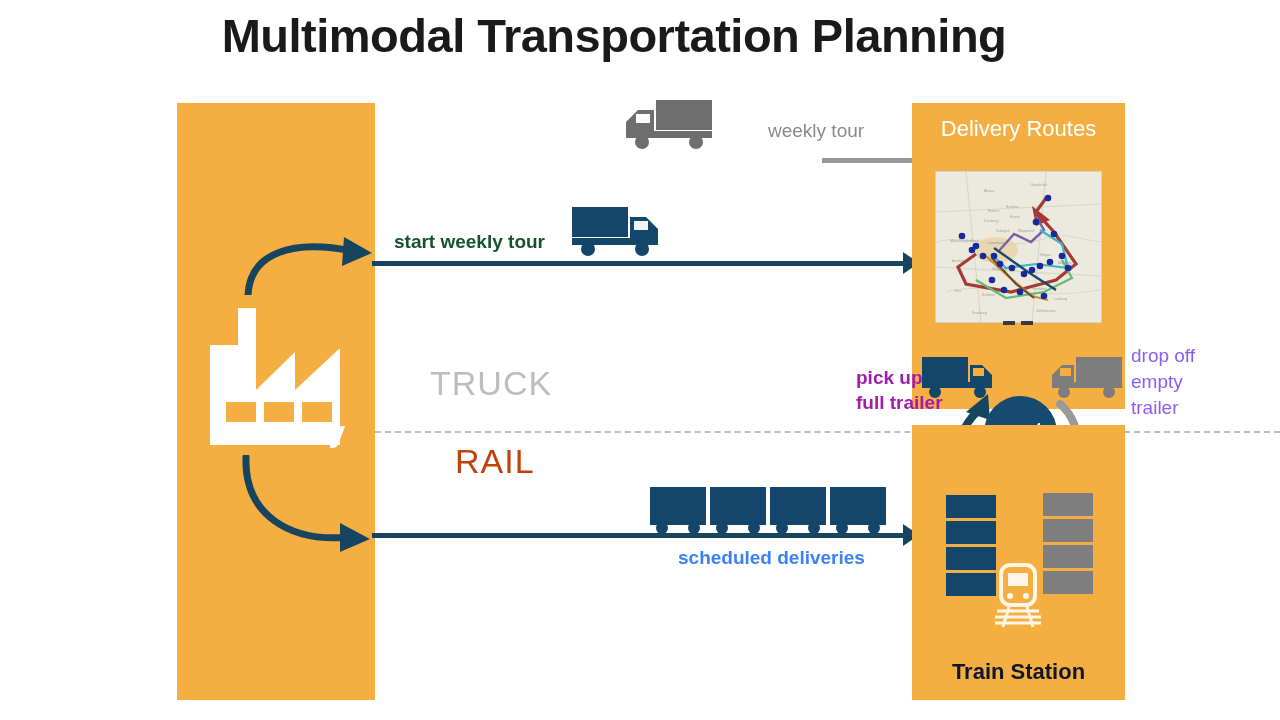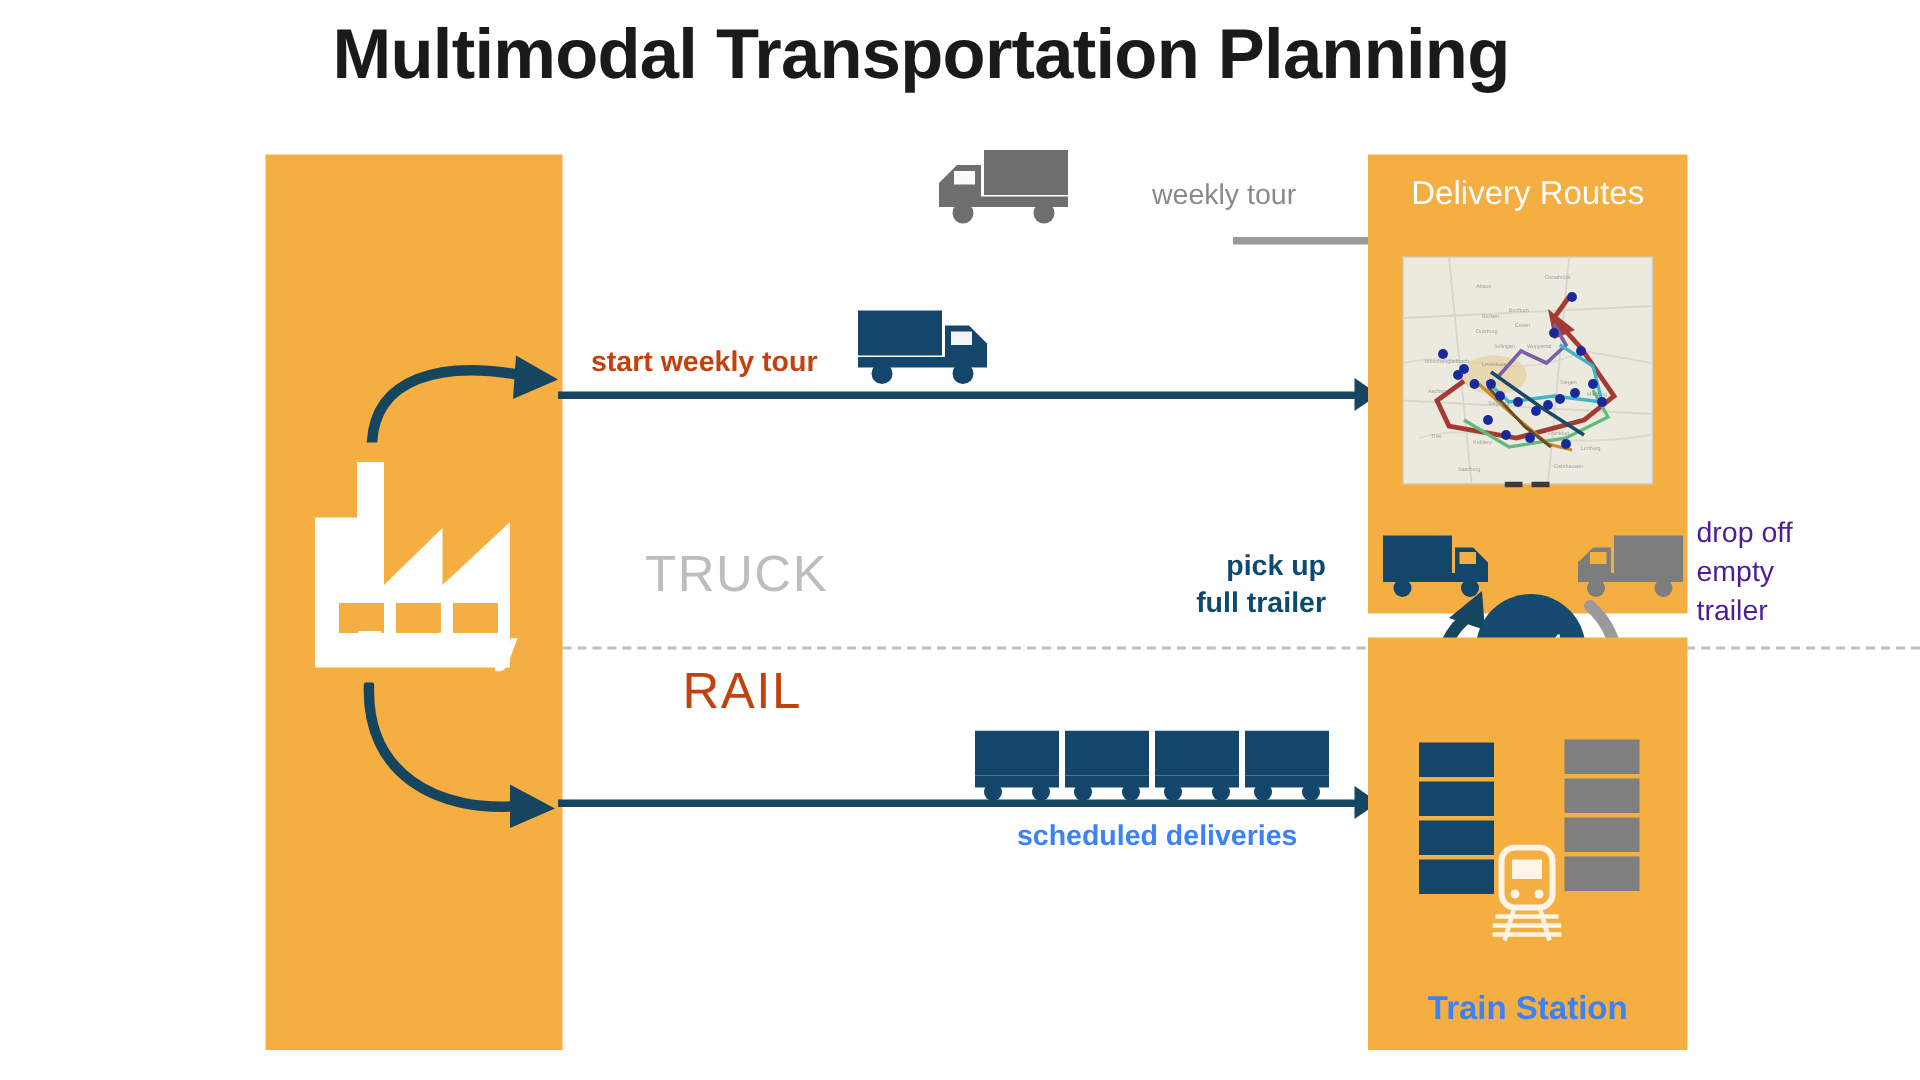"start weekly tour" #label-start { color: #c2410c -> #14532d }
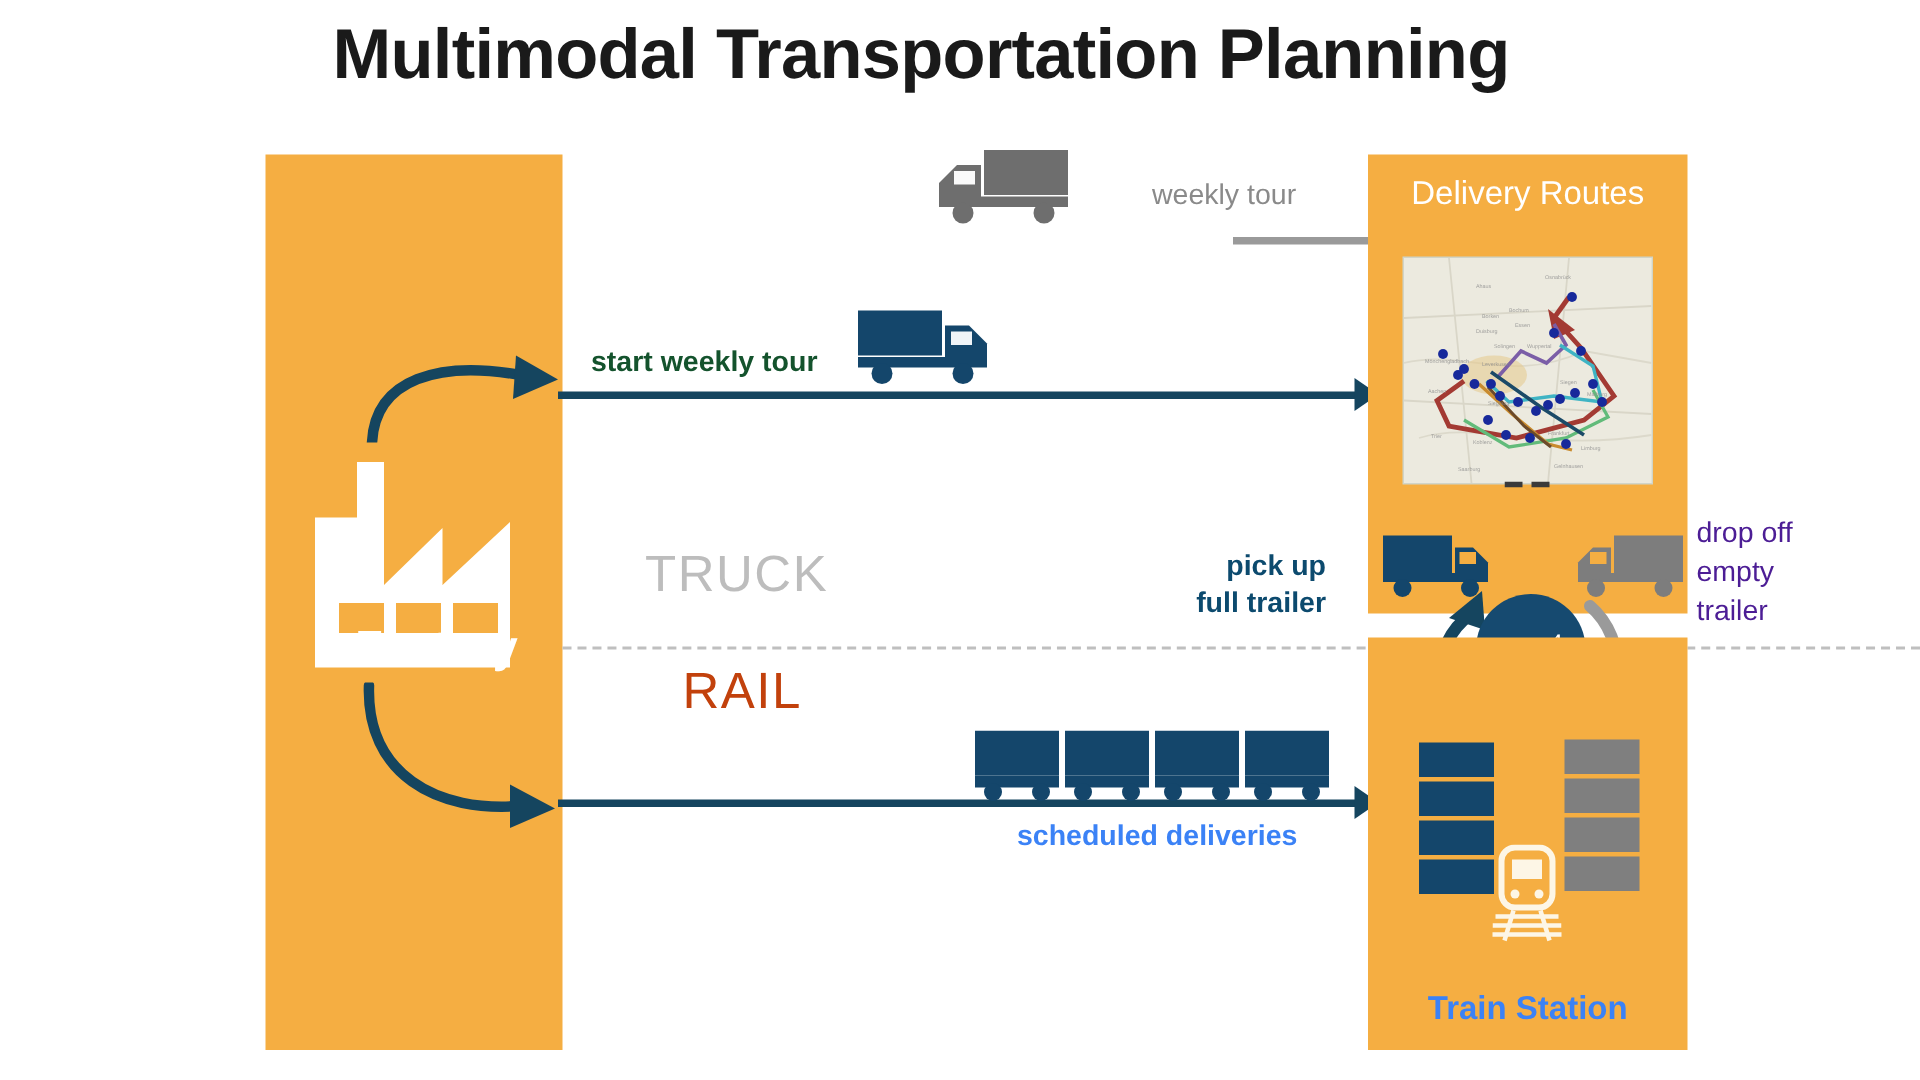"drop off" #label-drop { color: #4c1d95 -> #8b5cf6 }
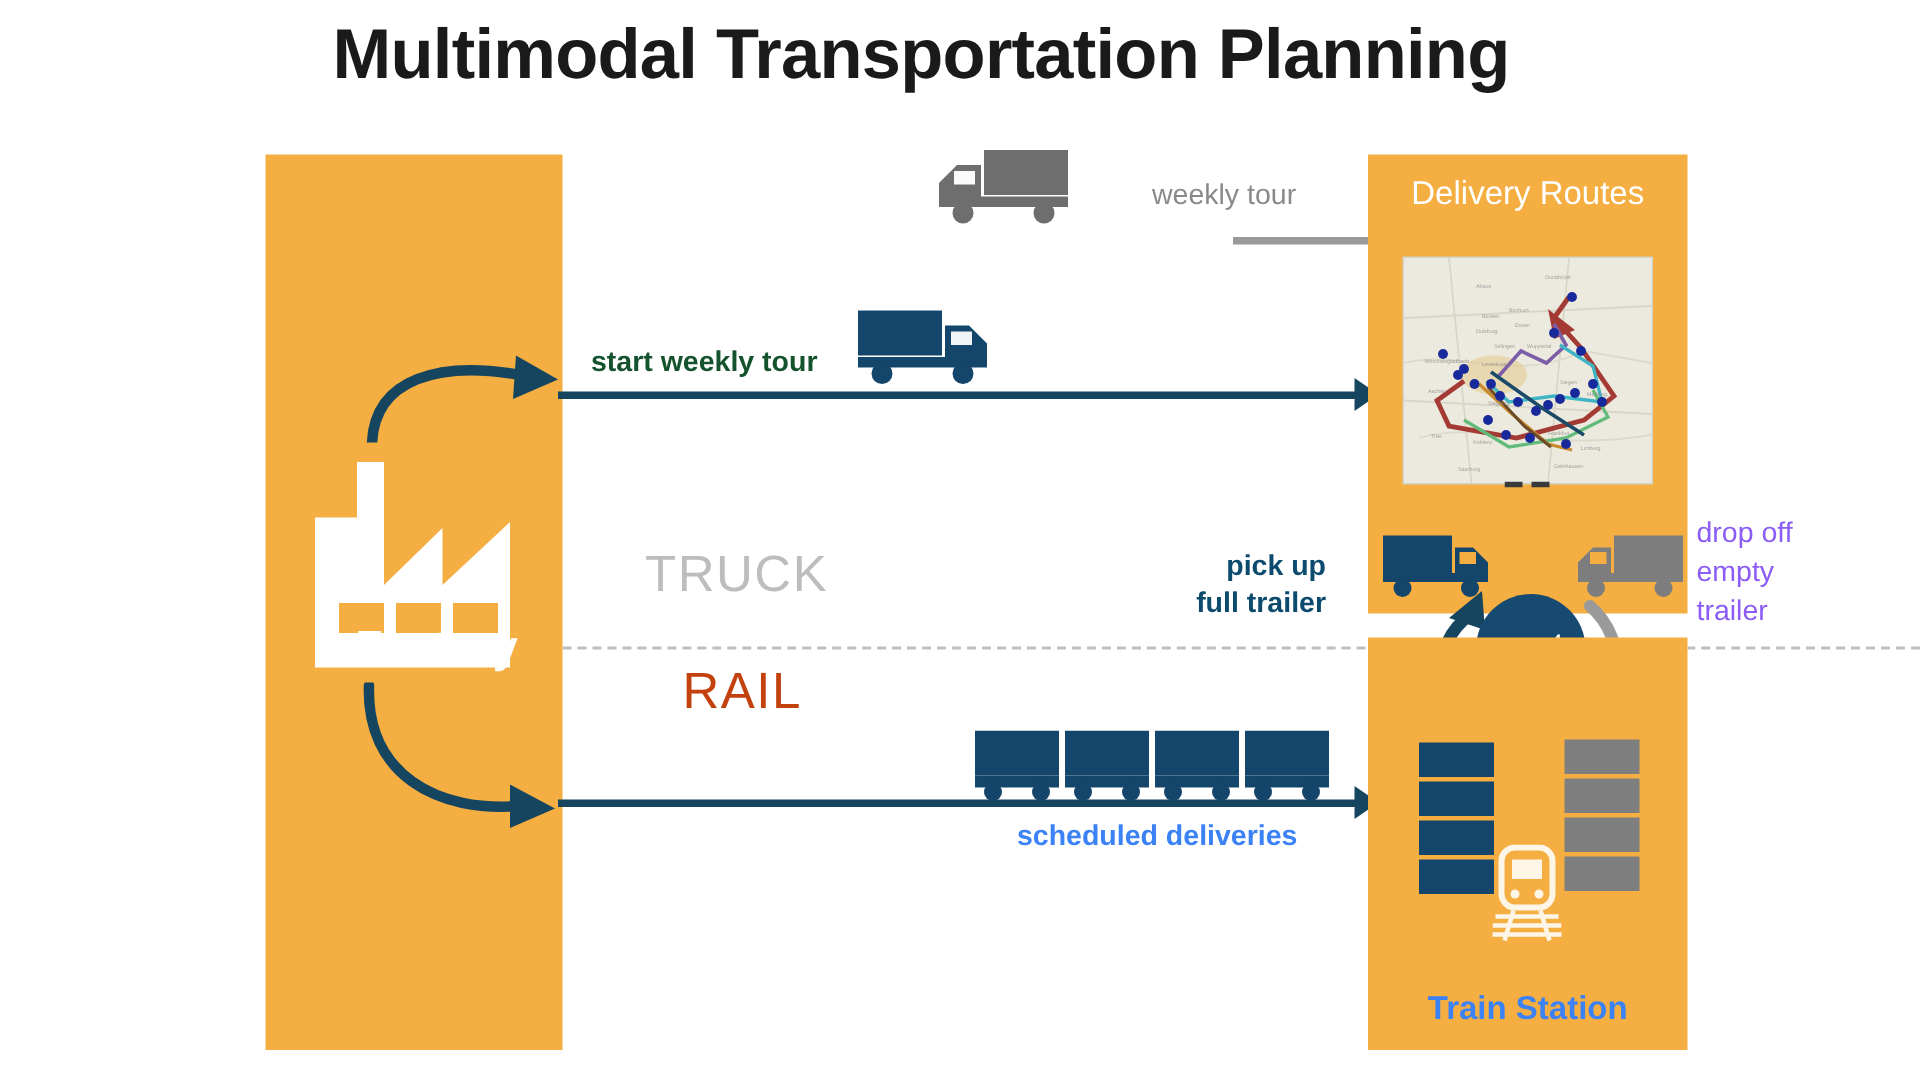"pick up" #label-pick { color: #0c4a6e -> #a21caf; left: 784px -> 856px; text-align: right -> none }
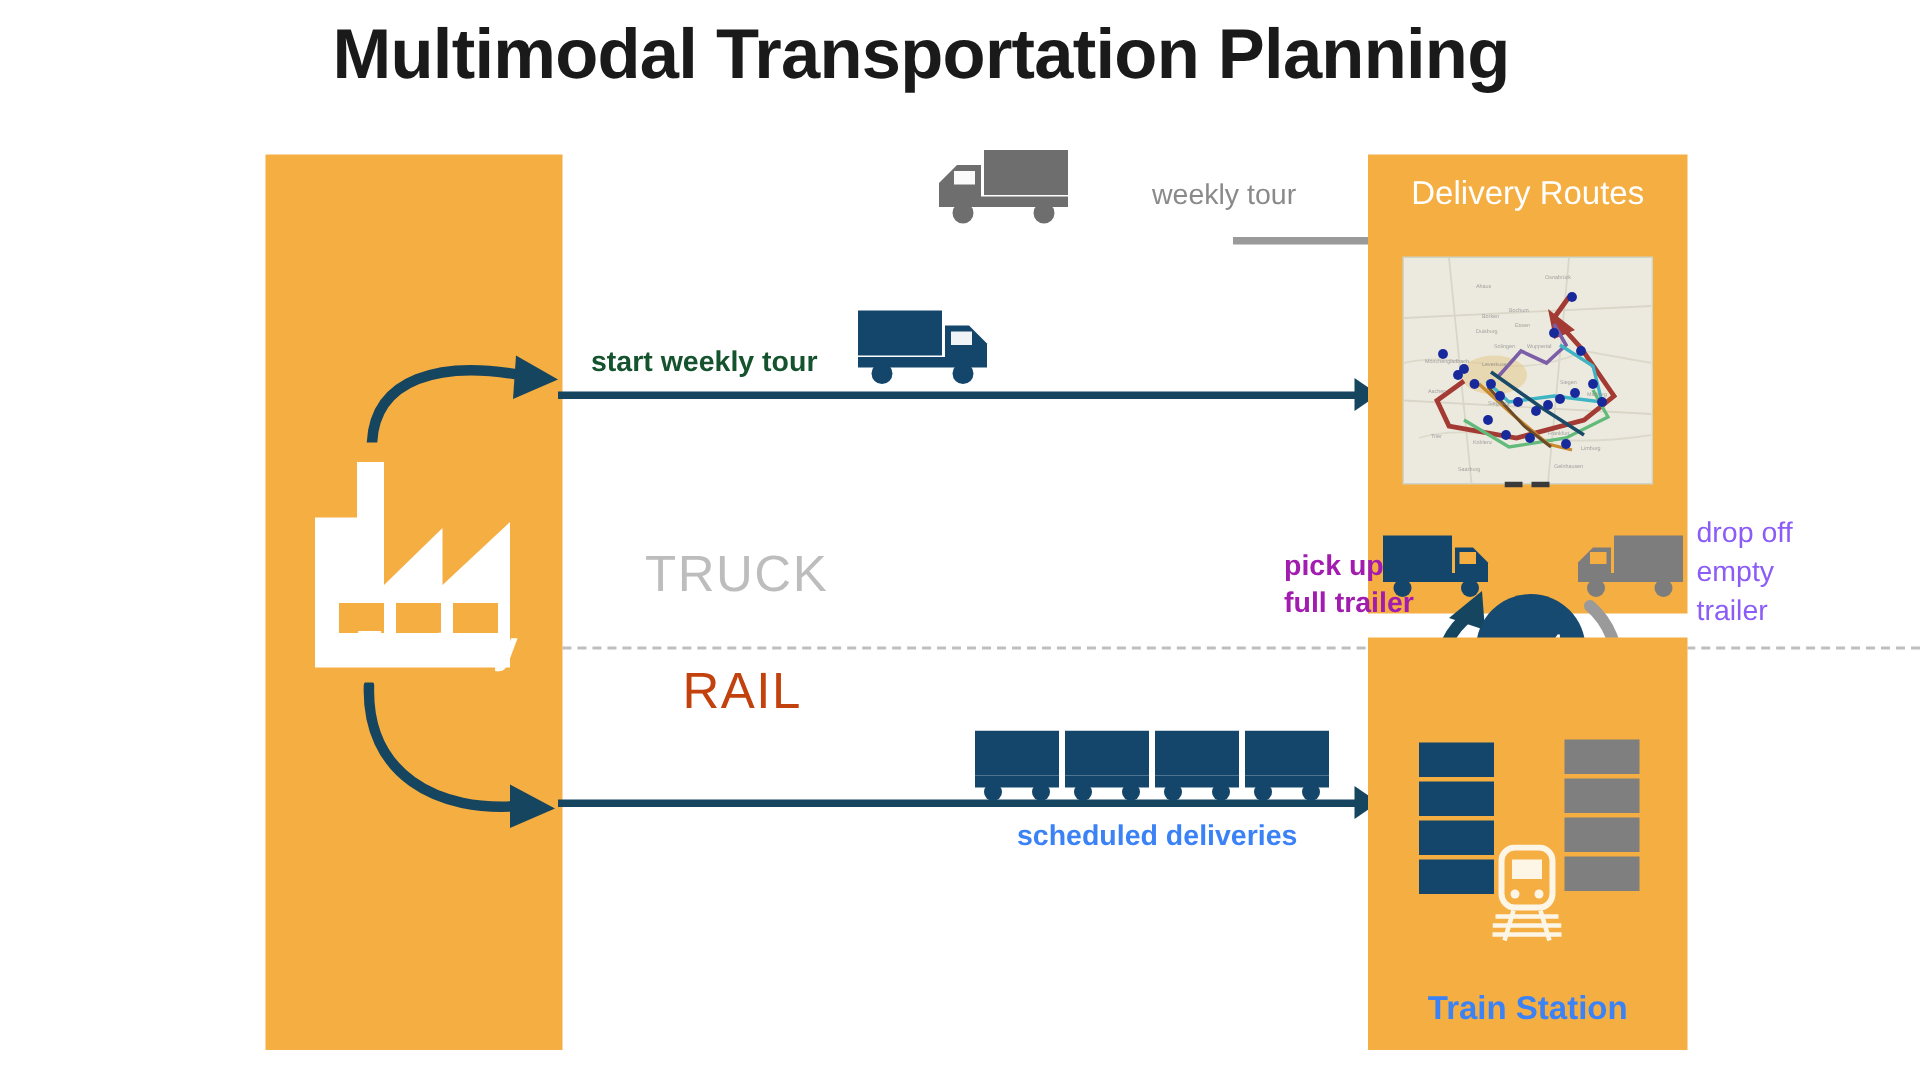"Train Station" #station-title { color: #3b82f6 -> #0f172a }
